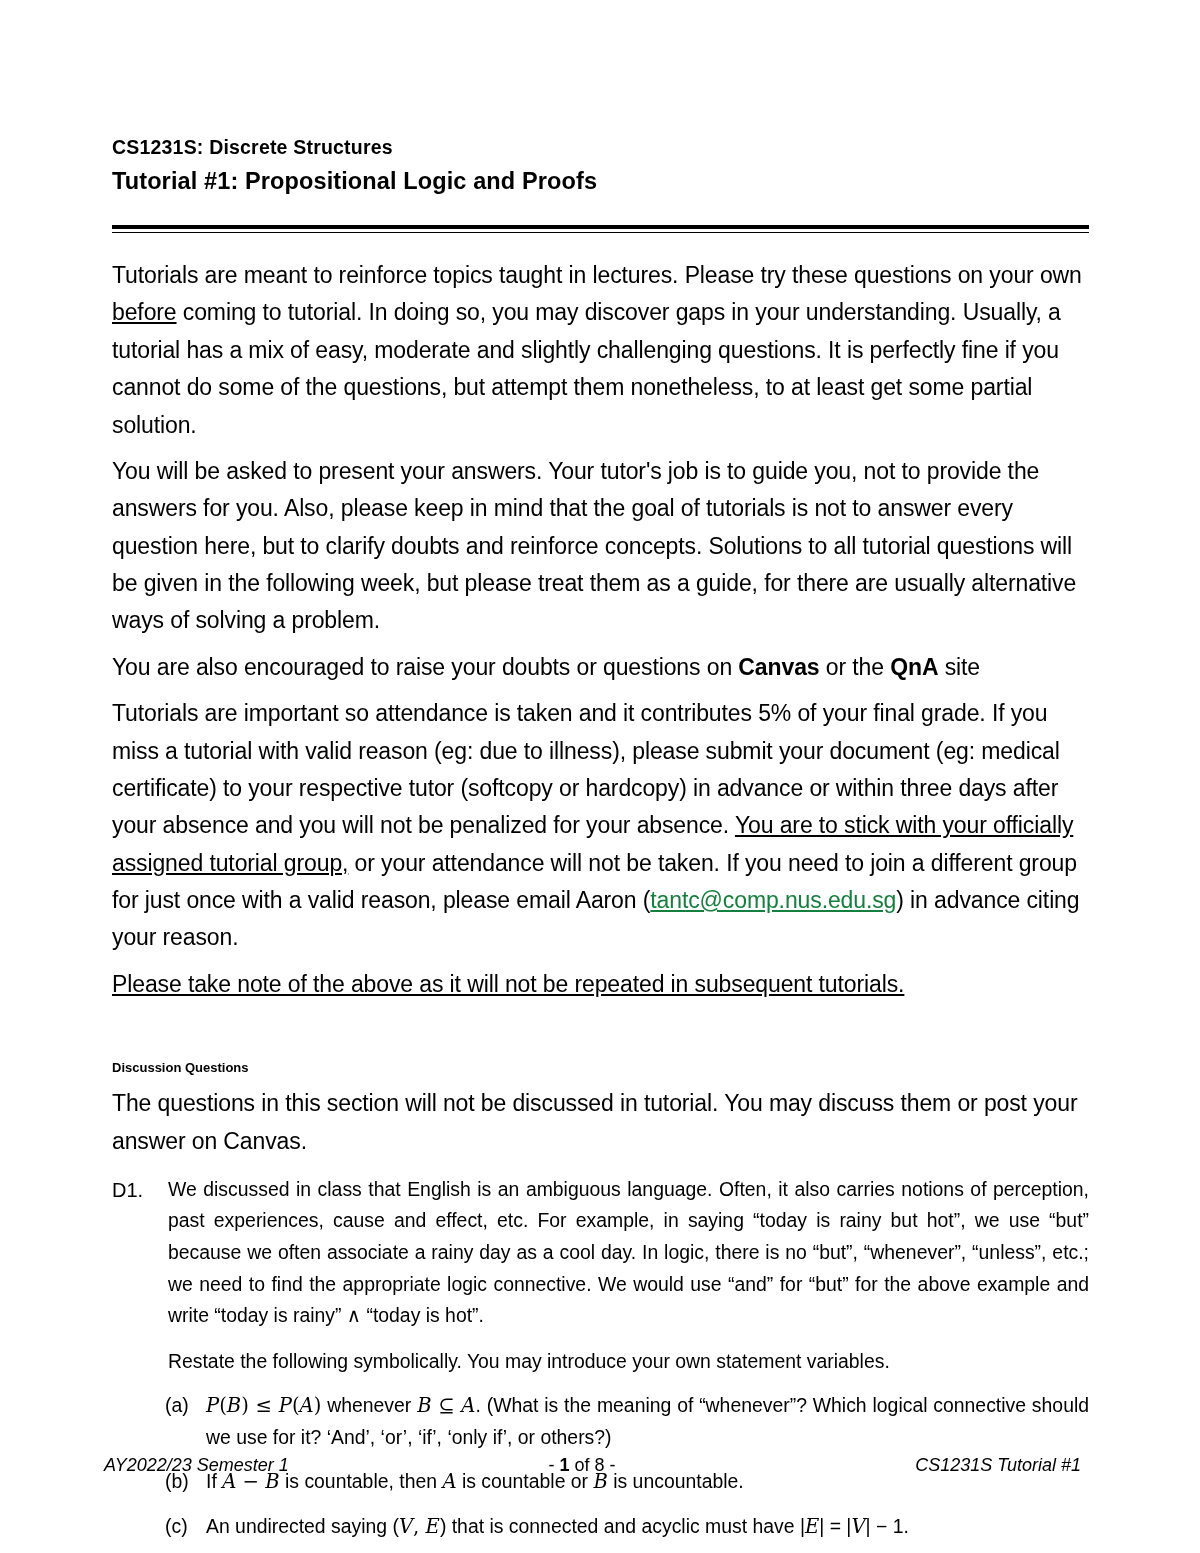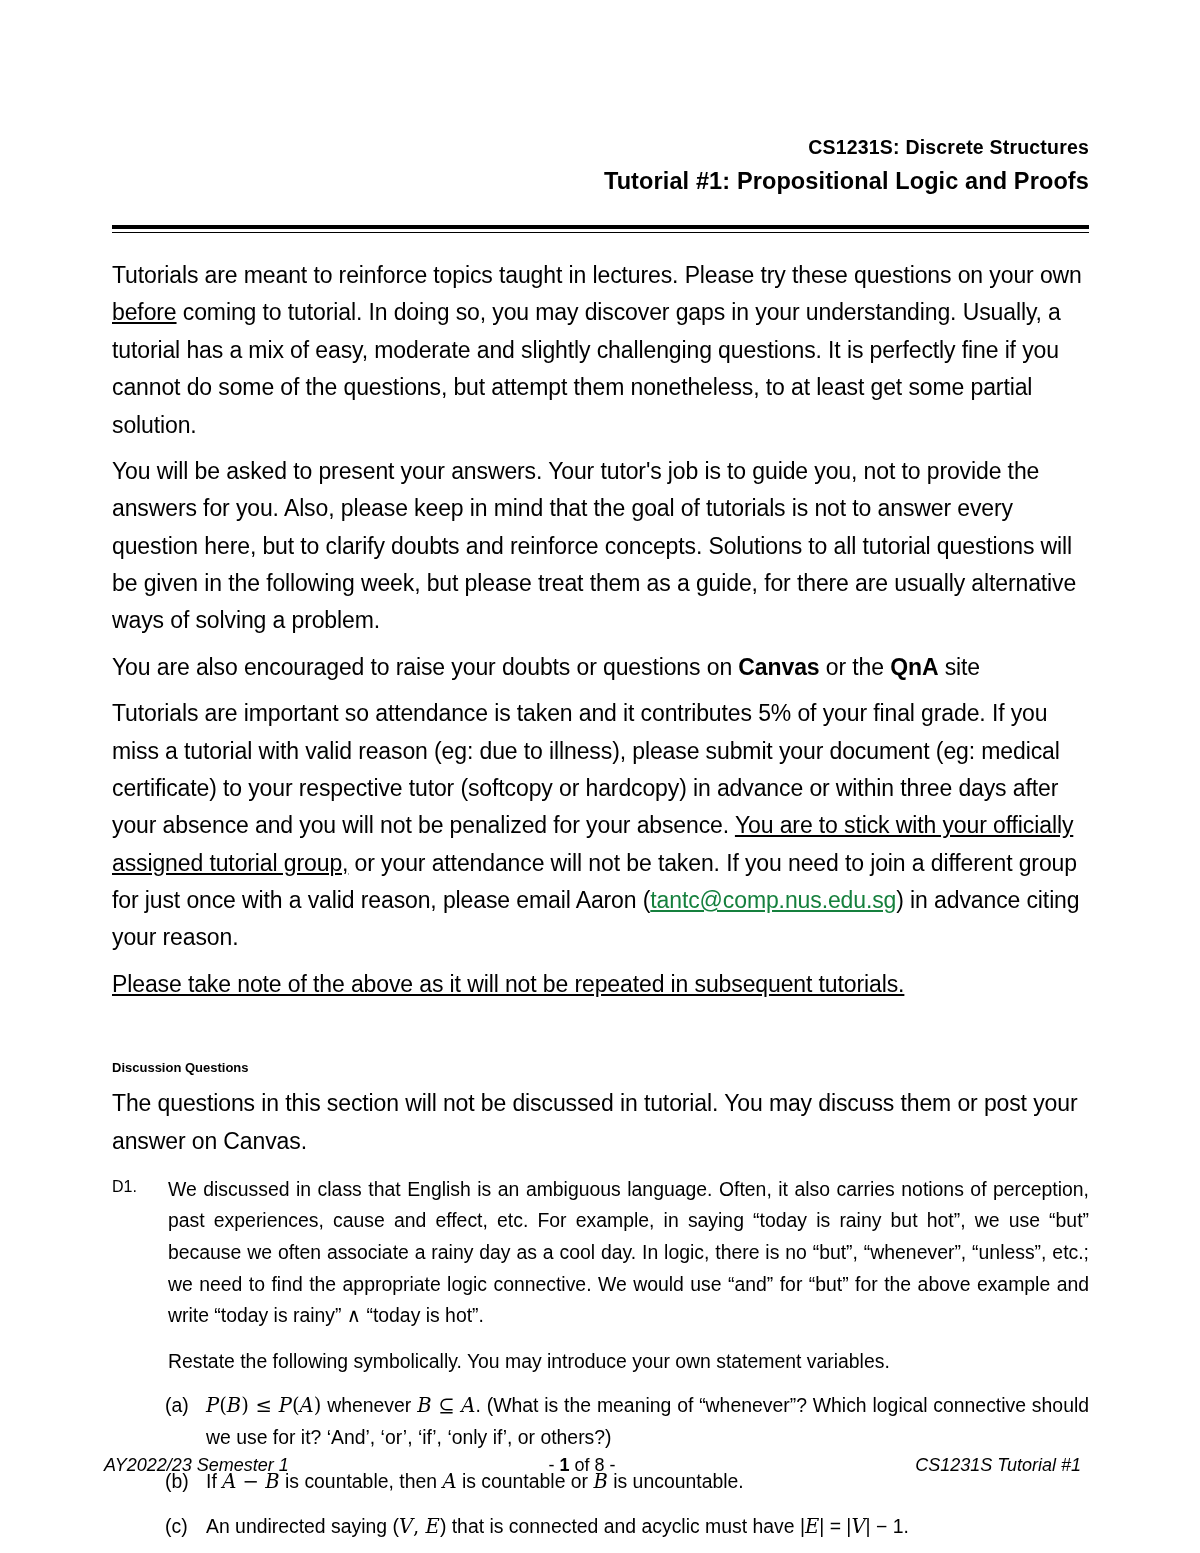"CS1231S: Discrete Structures" .header { text-align: right -> left }
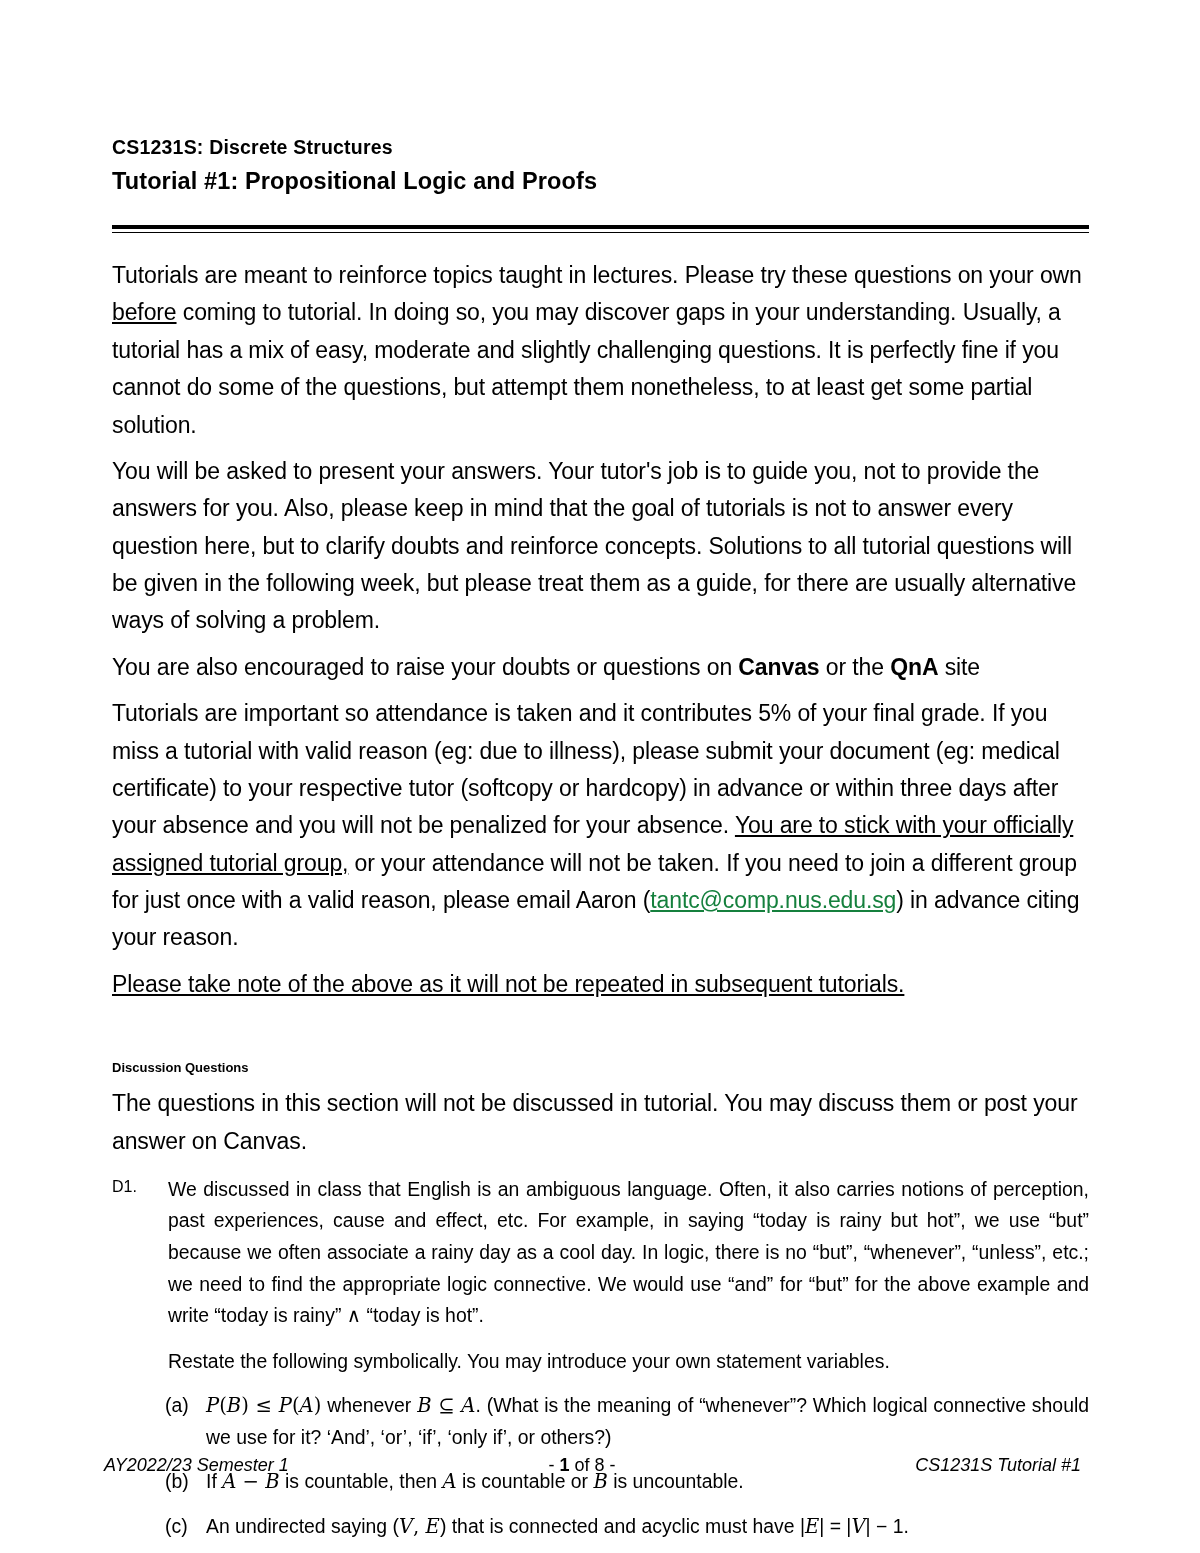"D1." .qlabel { font-size: 16px -> 20px }
